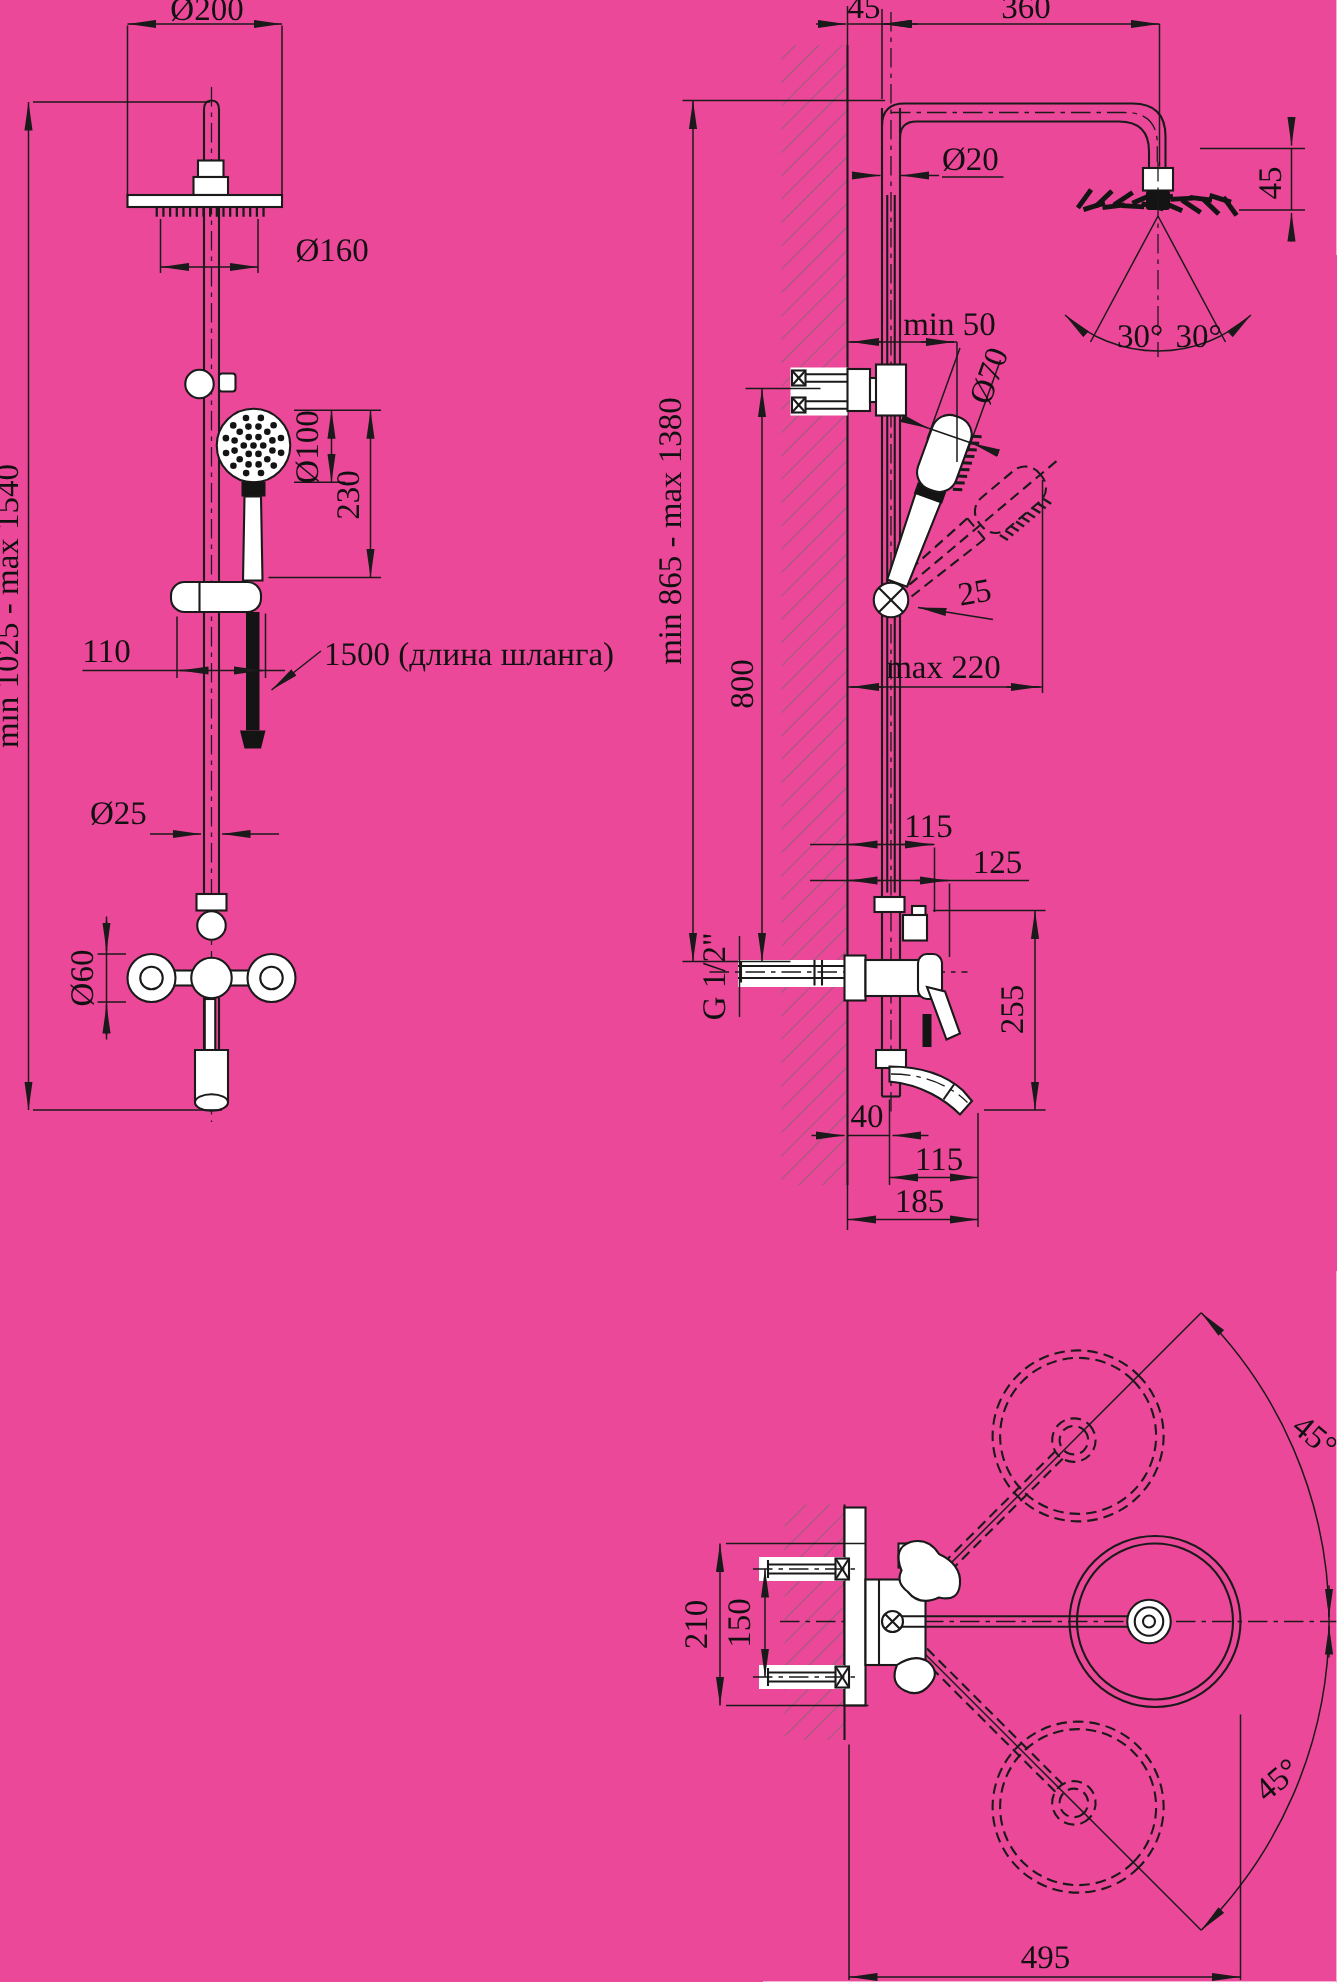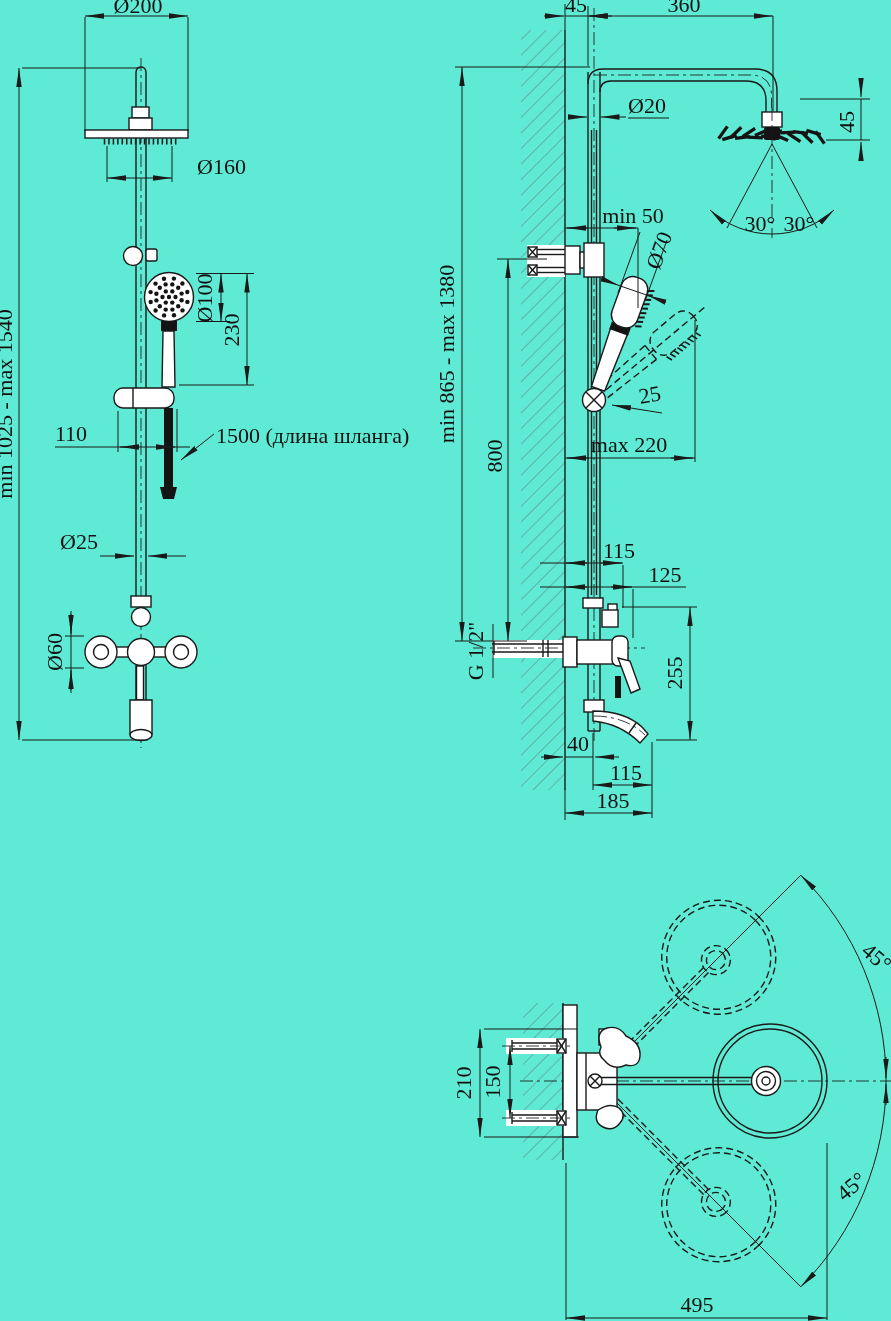"Ø200" #stage { background: #5eead4 -> #ec4899 }
